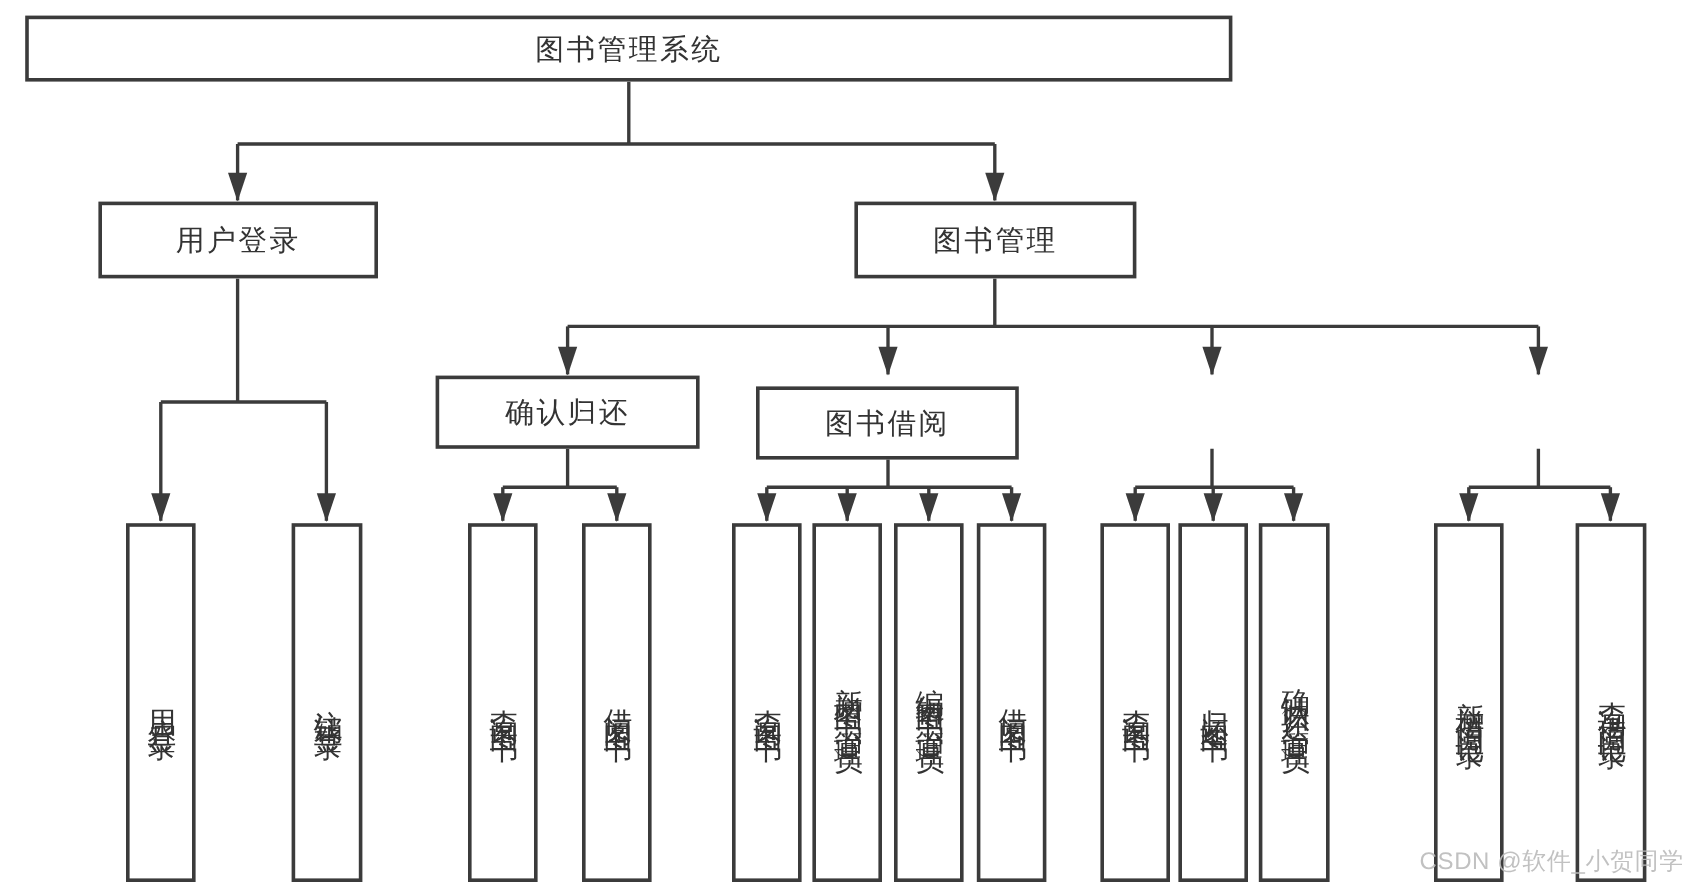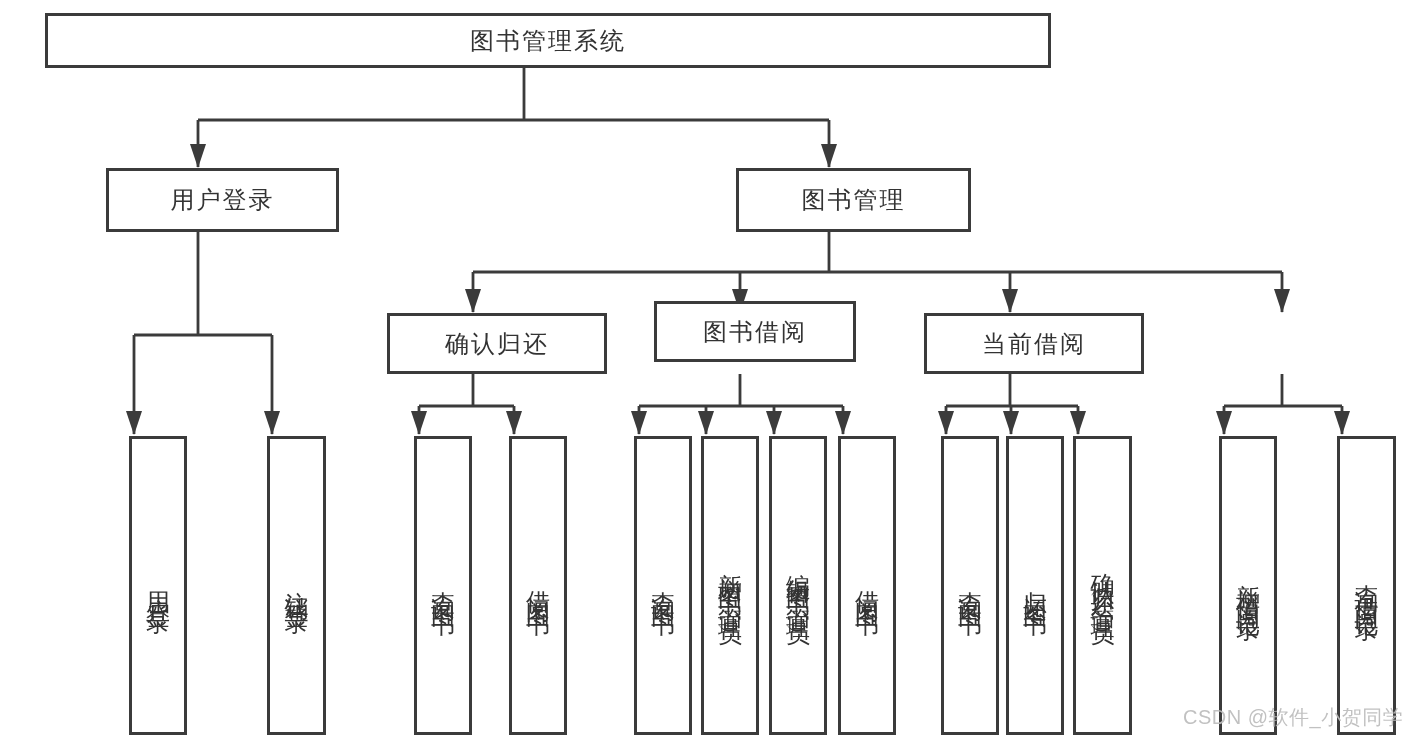"图书管理系统" .node { margin-left: 24px -> none }
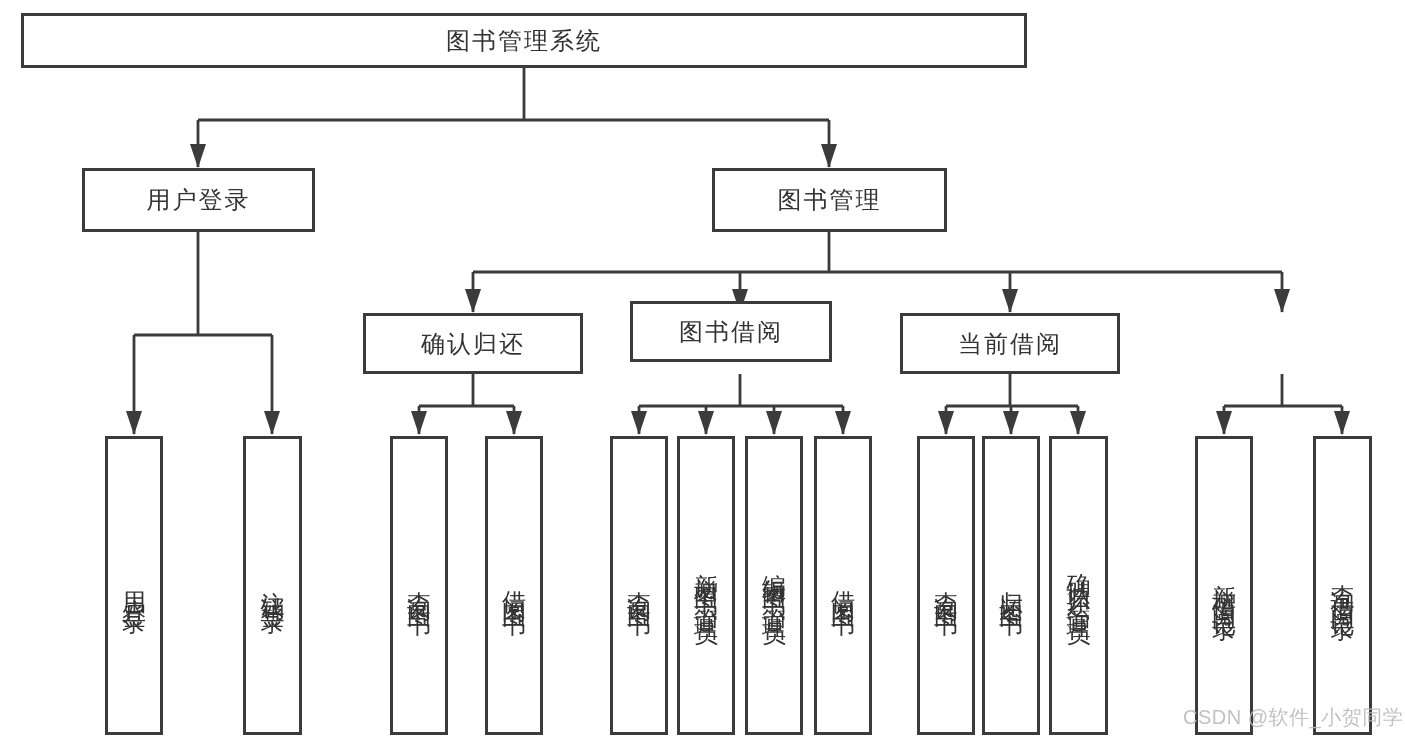"图书借阅" div.node { top: 301px -> 322px; width: 202px -> 219px }
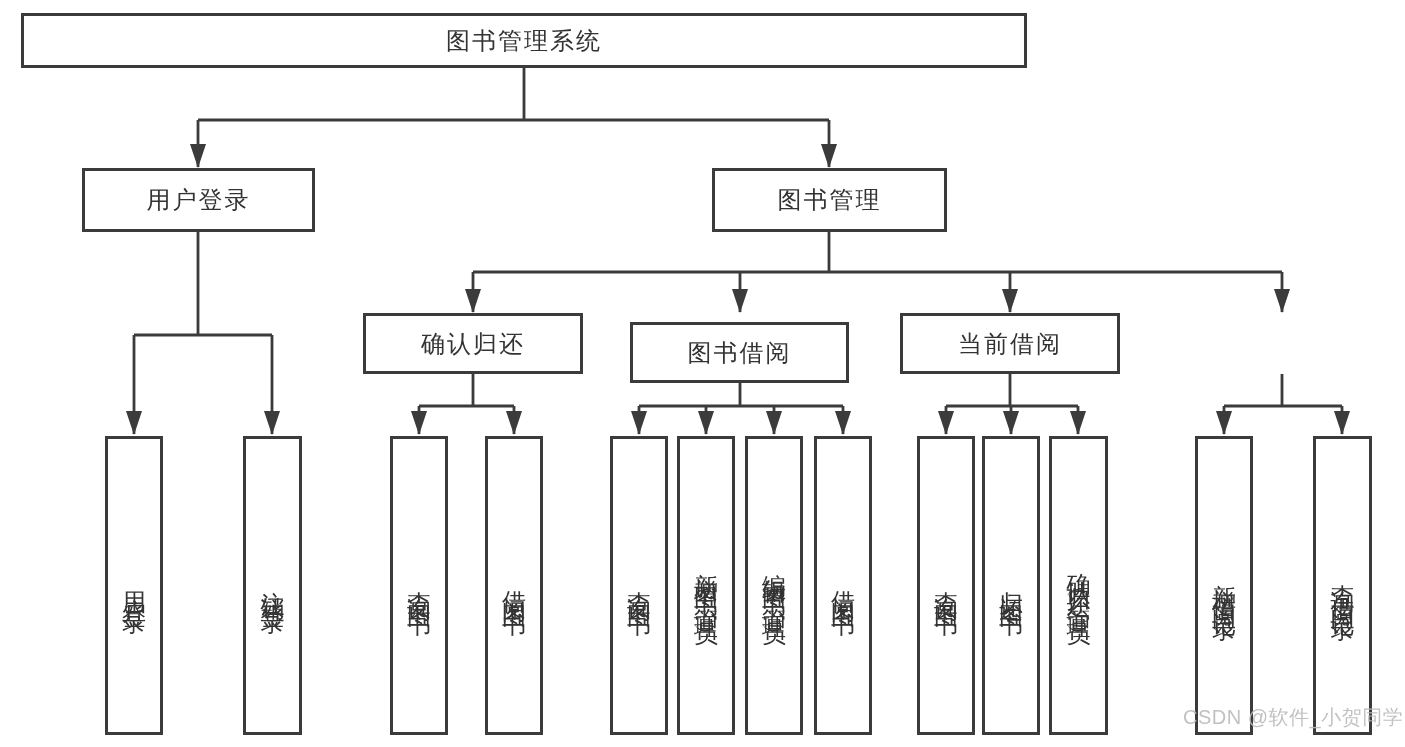"当前借阅" div.node { html: <div> <span>当前借阅</span> </div> -> none }
